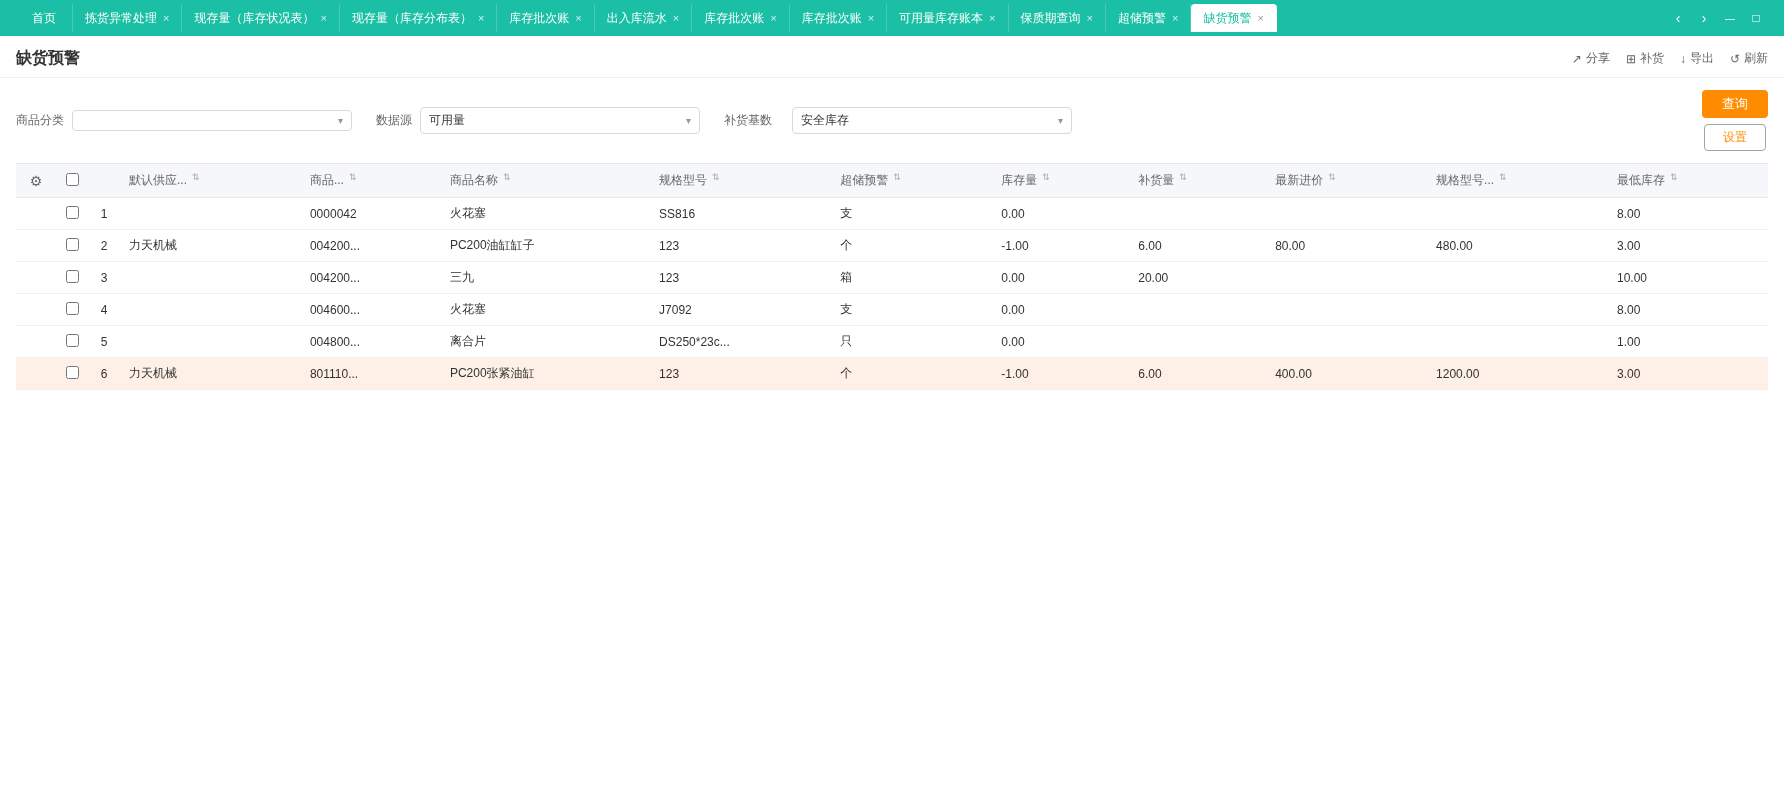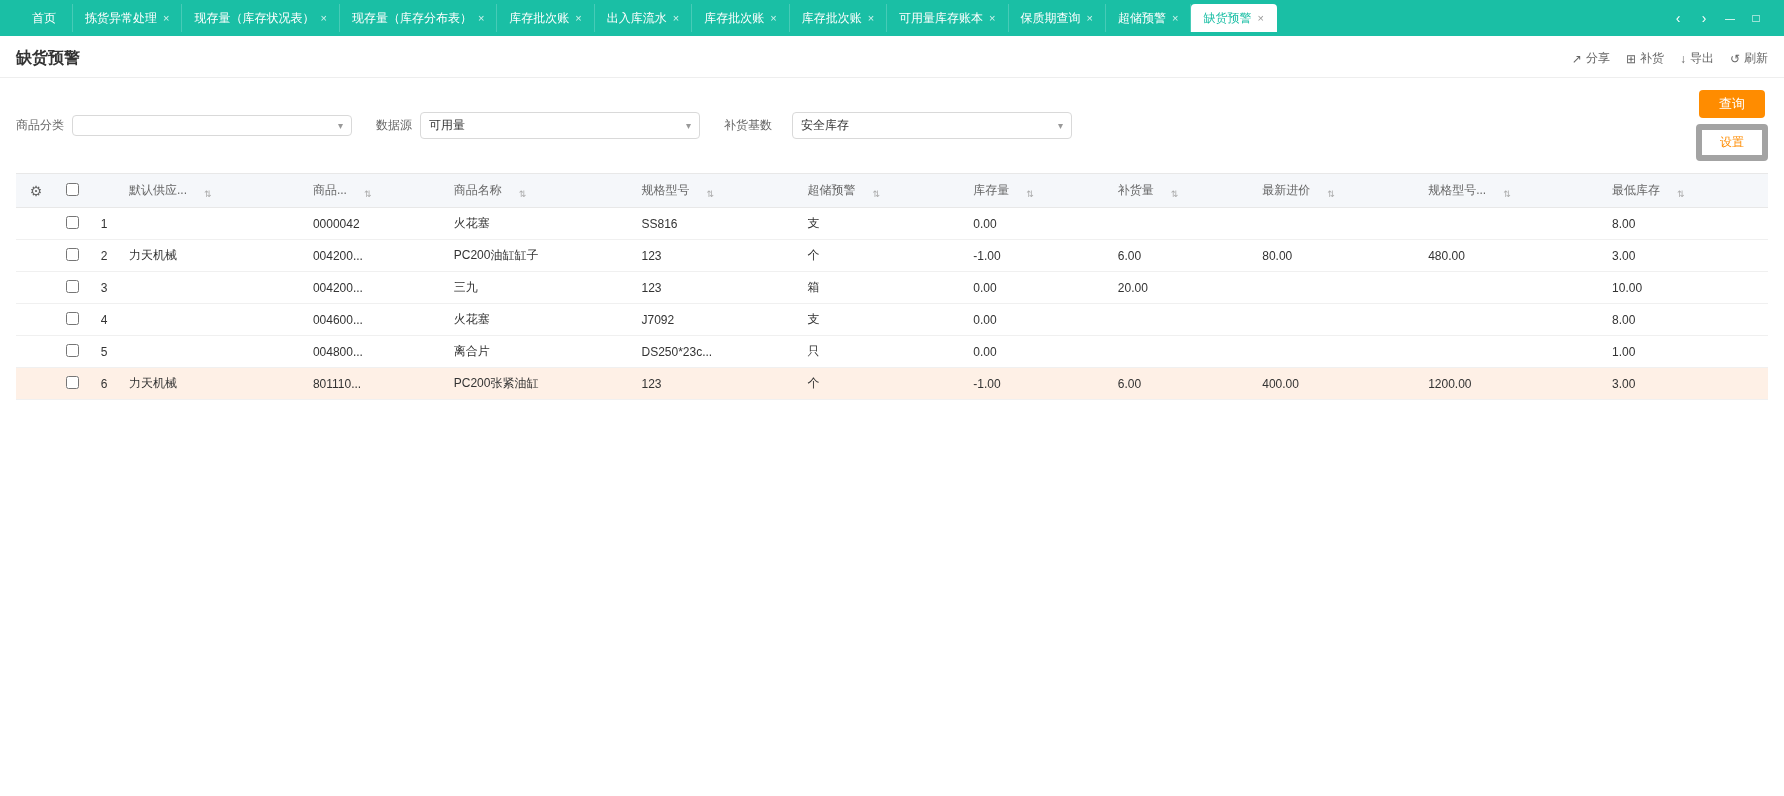"设置" .btn-settings { border: 6px solid #a3a3a3 -> 1px solid #a3a3a3 }
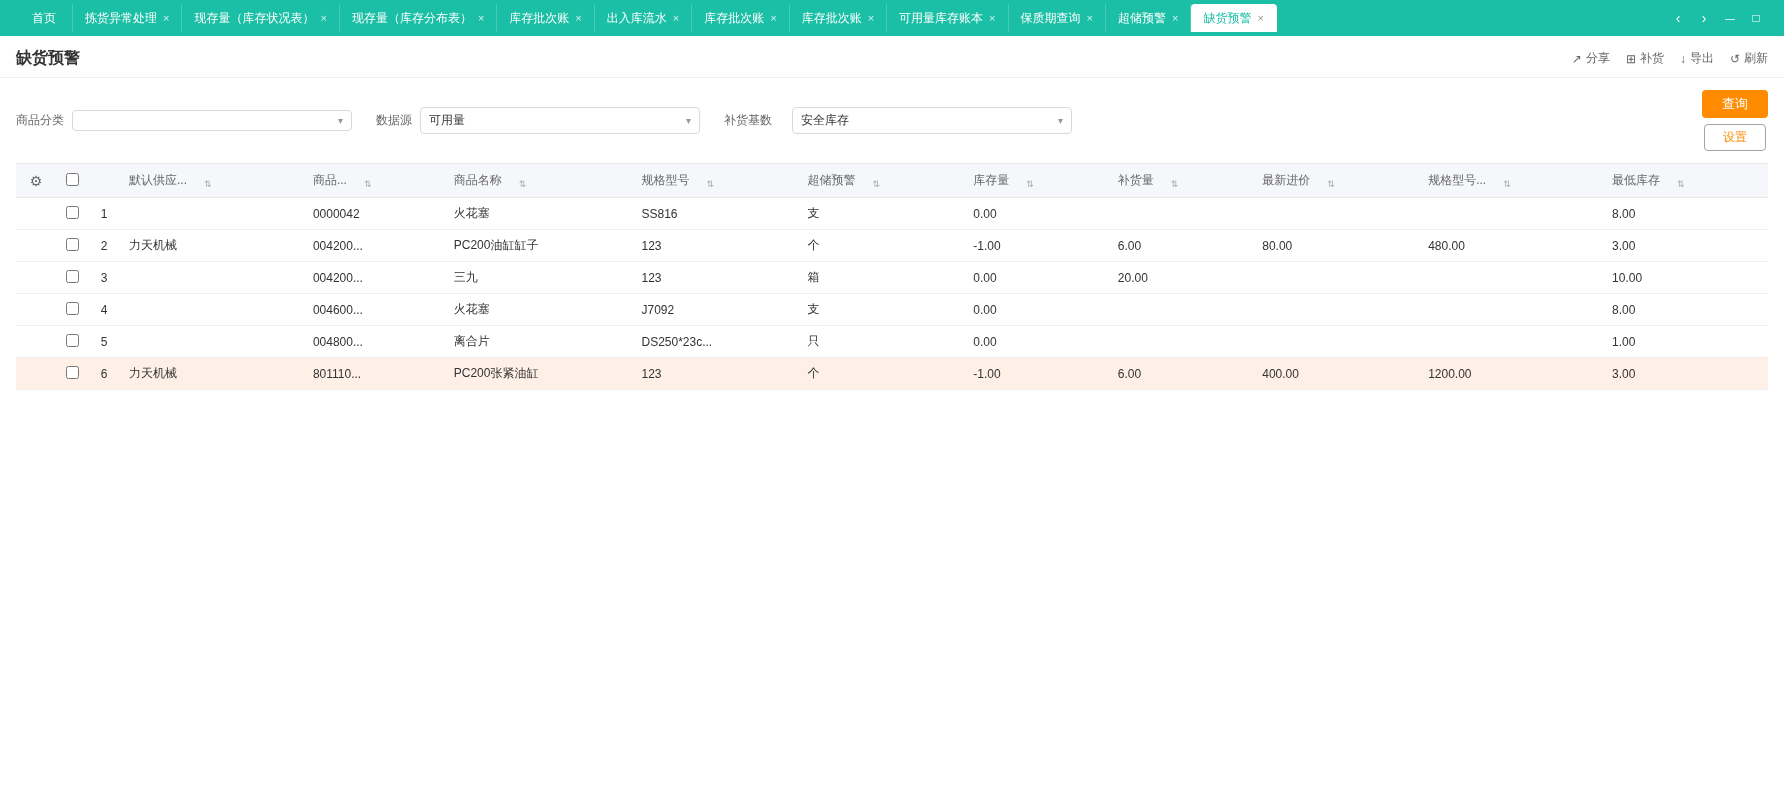"默认供应..." .th-sortable { align-items: flex-end -> flex-start; gap: 17px -> 5px }
